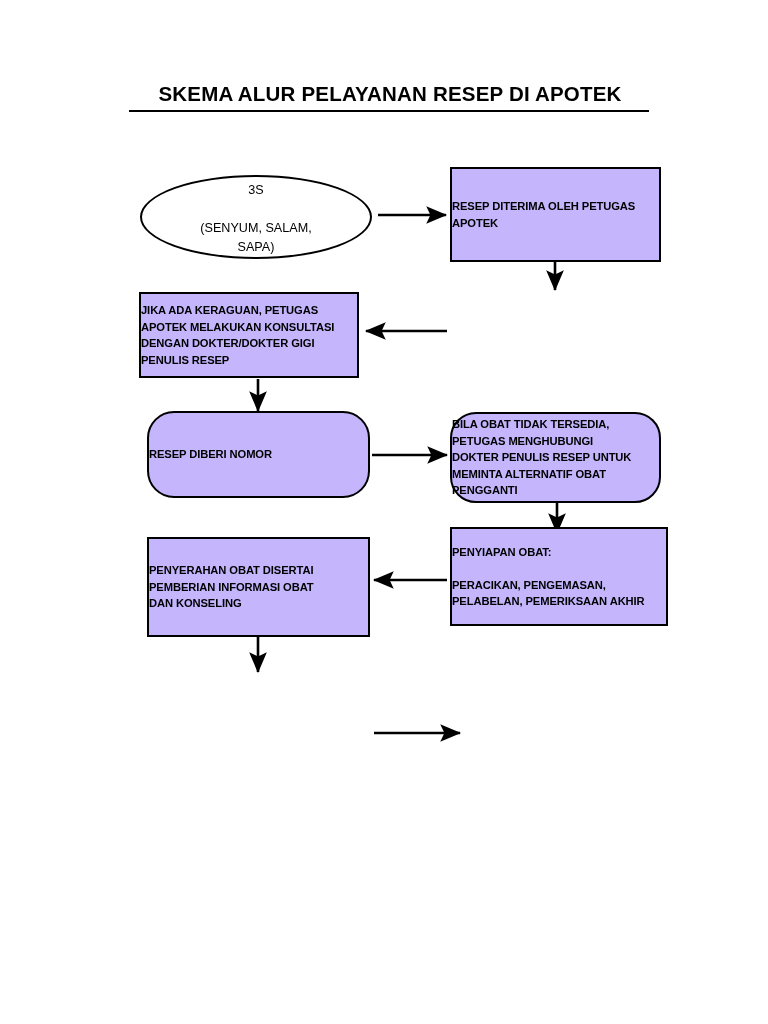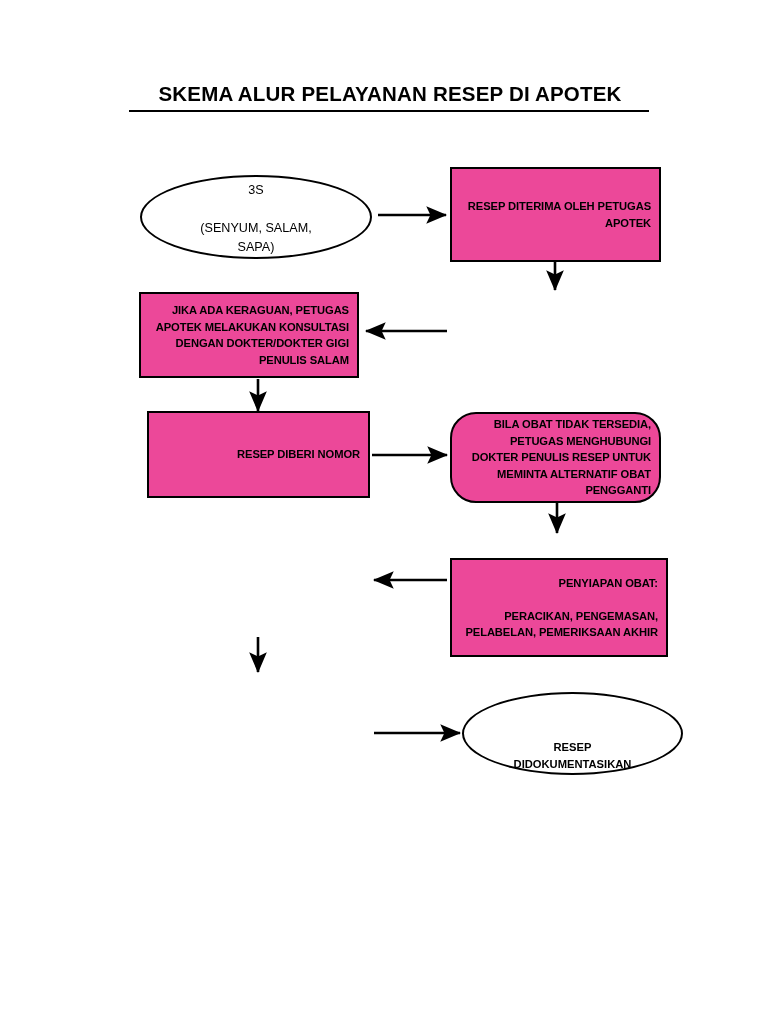"RESEP DITERIMA OLEH PETUGAS" .node { background: #ec4899 -> #c4b5fd; padding: 2px 8px -> 2px 0; text-align: right -> left }
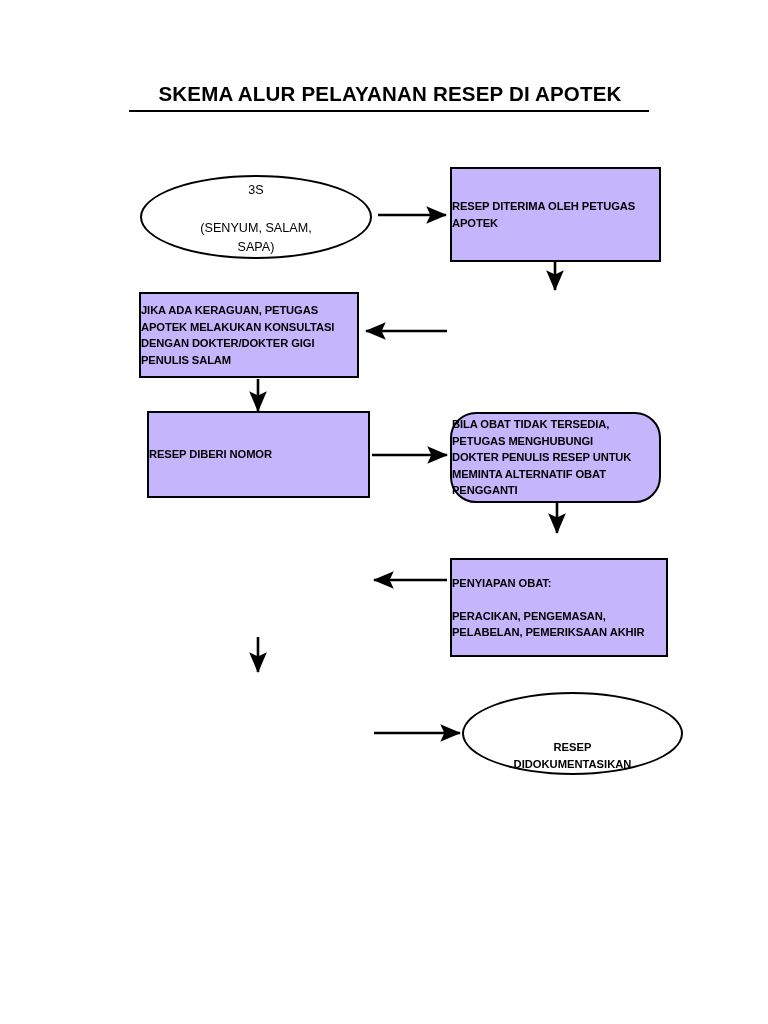"JIKA ADA KERAGUAN, PETUGAS" div.txt { text: SALAM -> RESEP }
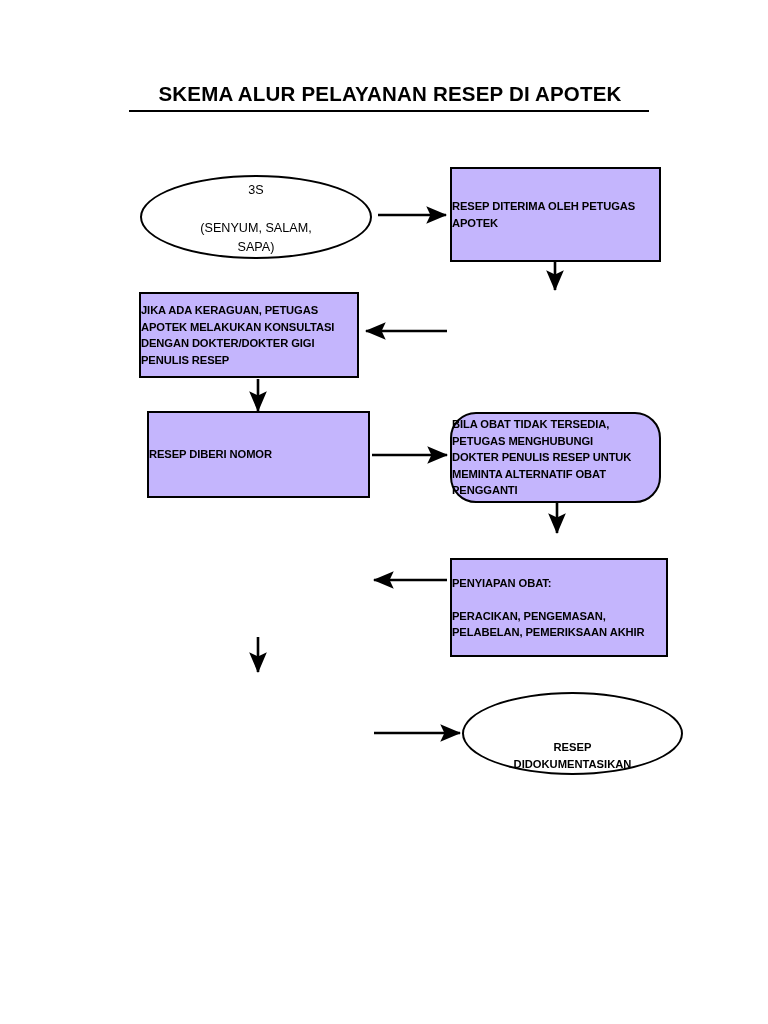"RESEP DIBERI NOMOR" div.node { border-radius: none -> 27px }
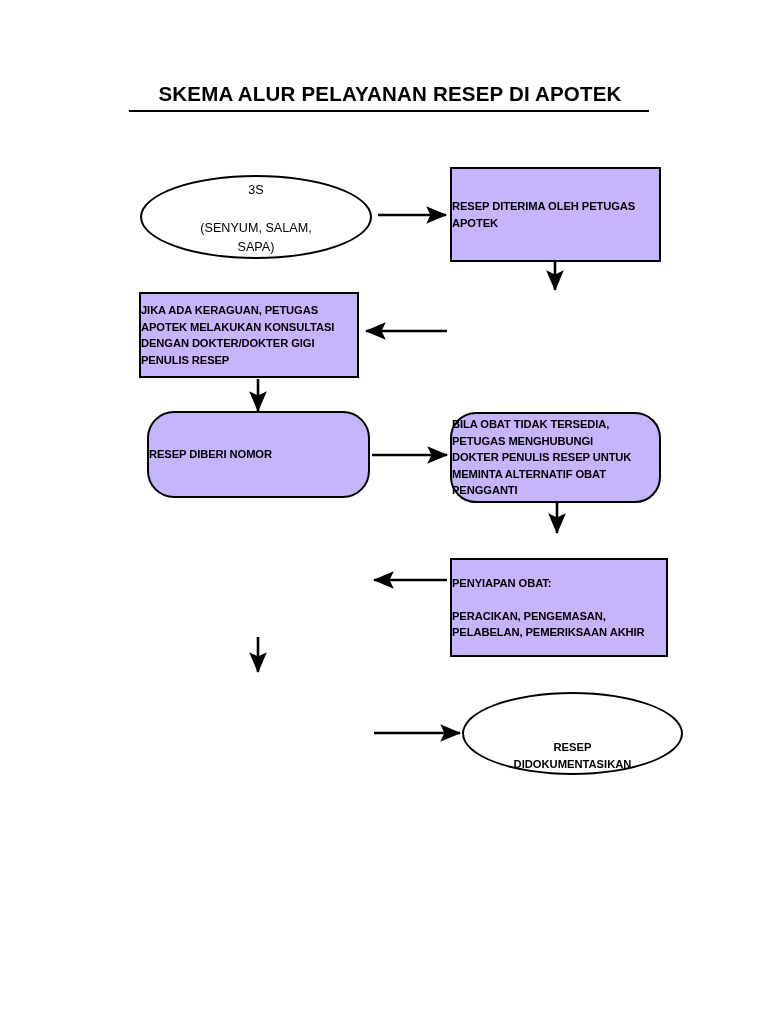"PENYIAPAN OBAT:" div.node { top: 558px -> 527px }
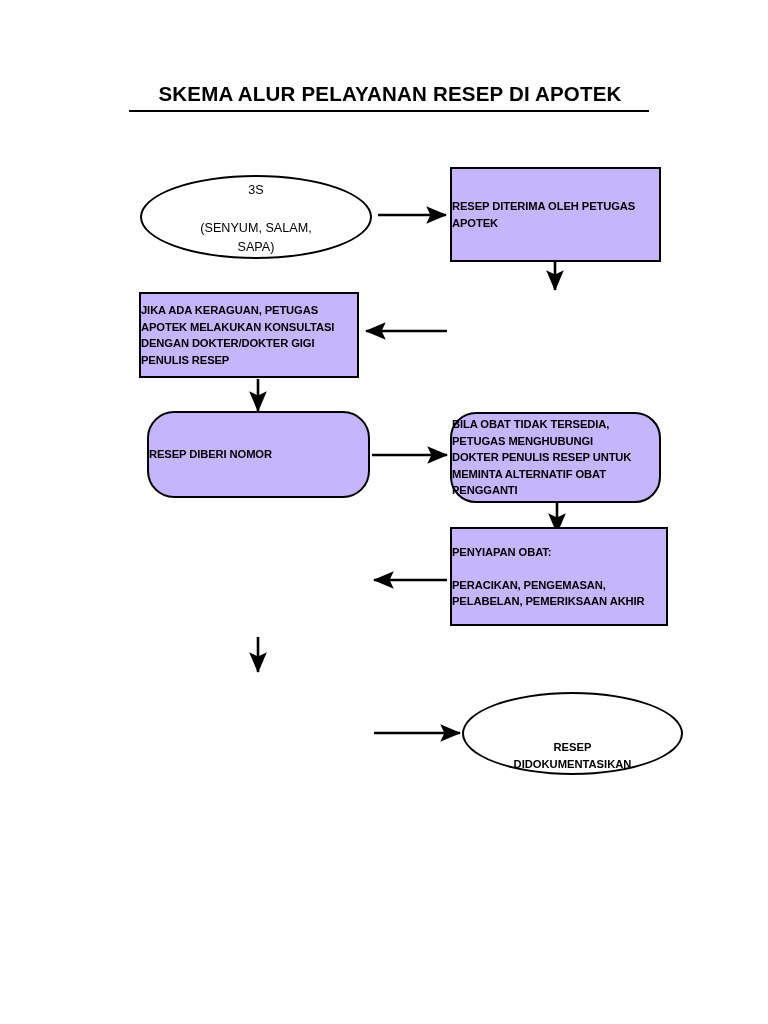"PENYERAHAN OBAT DISERTAI" div.node { html: none -> <div> <div>PENYERAHAN OBAT DISERTAI PEMBERIAN INFORMASI OBAT DAN KONSELING</div> </div> }
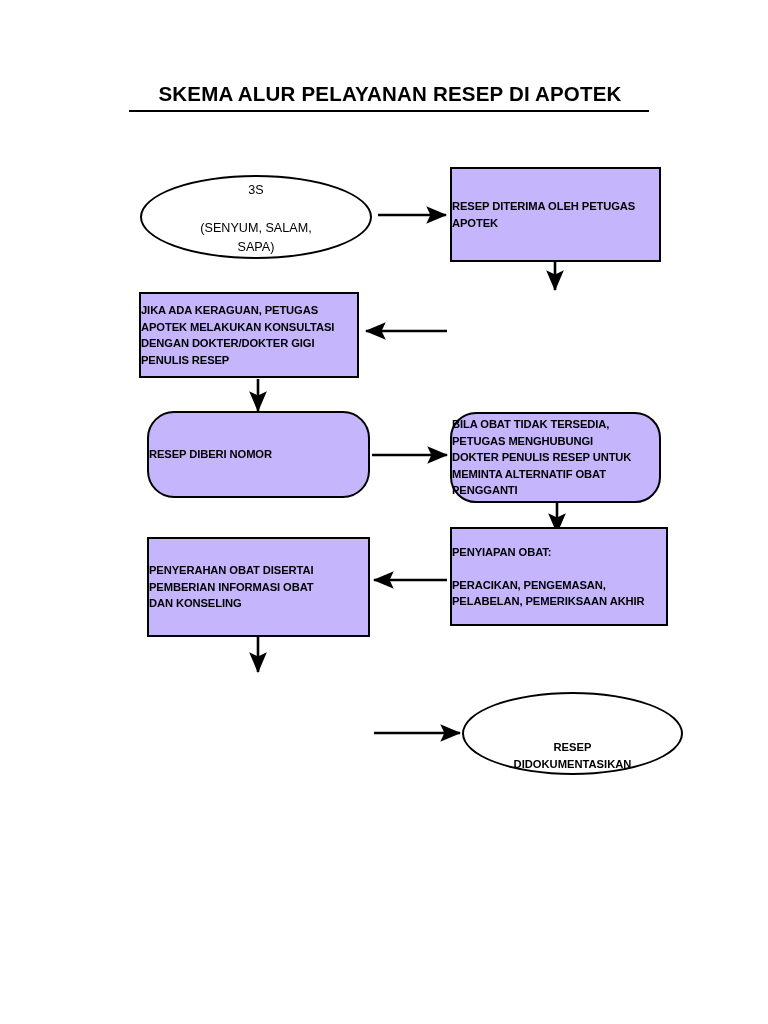"RESEP" div.ellipse { html: <div> <div>RESEP DIDOKUMENTASIKAN</div> </div> -> none }
